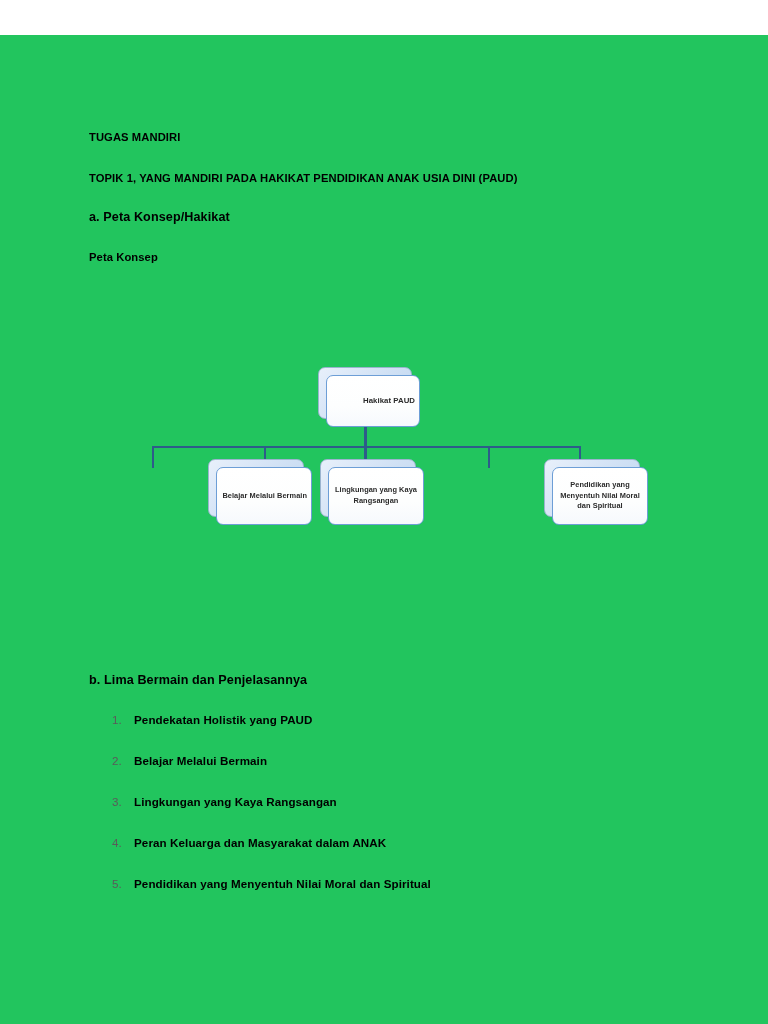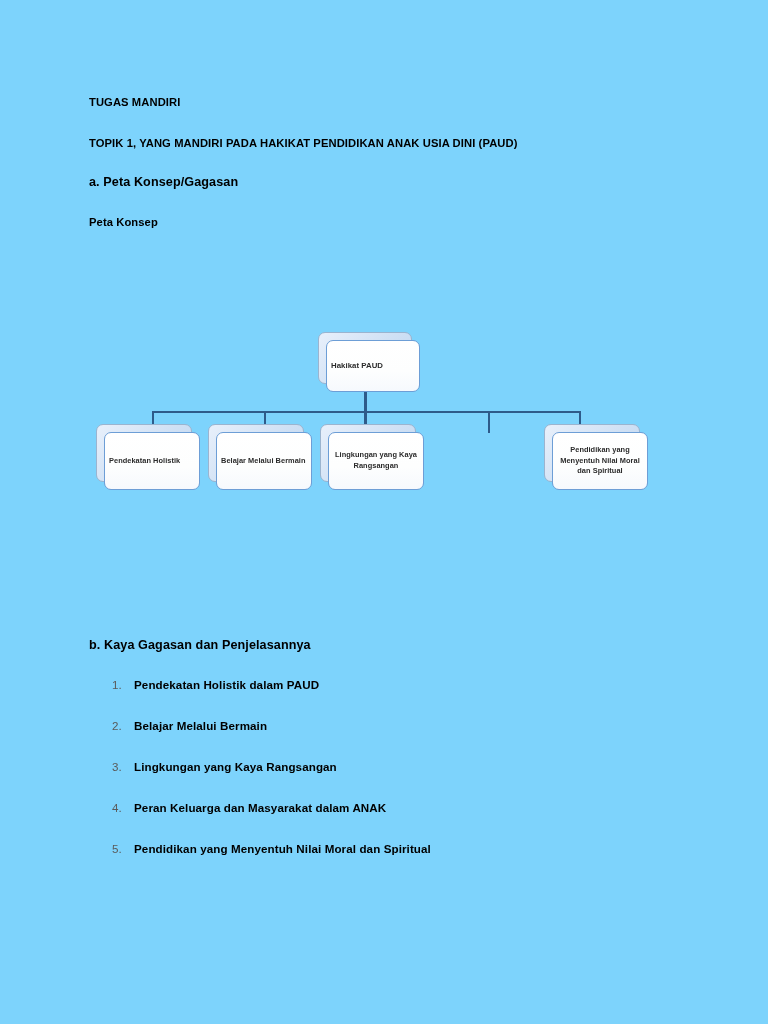"TUGAS MANDIRI" .page { background: #7dd3fc -> #22c55e; margin-top: none -> 35px }
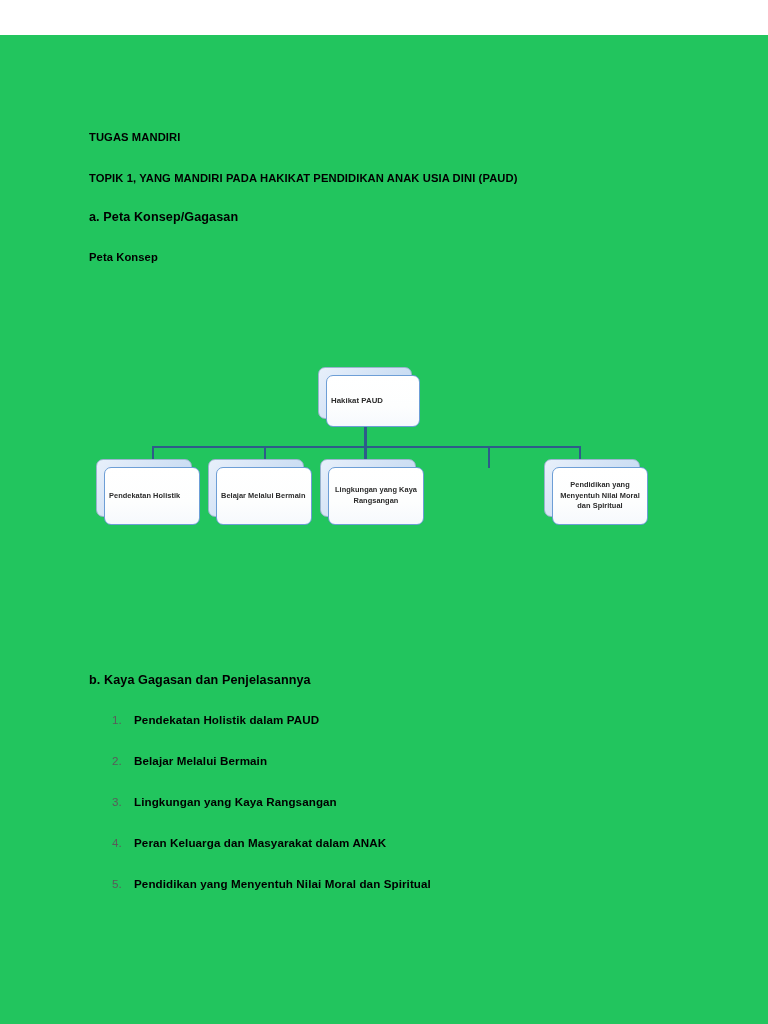"a. Peta Konsep/Gagasan" div.doc-text { text: Konsep/Gagasan -> Konsep/Hakikat }
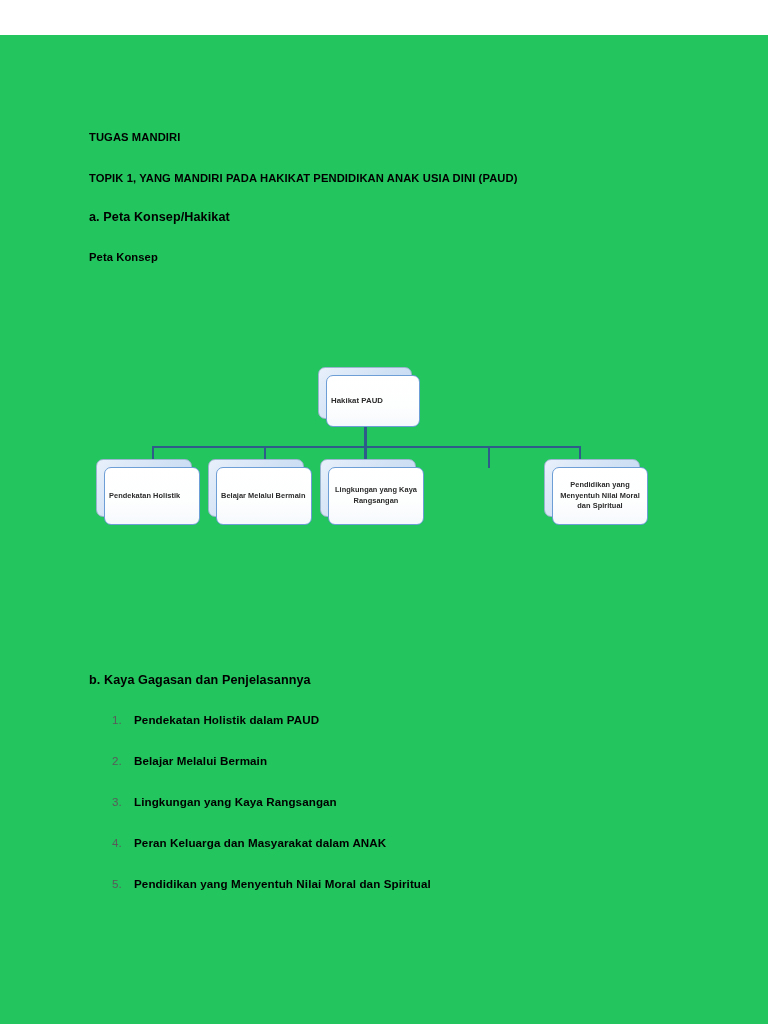"Hakikat PAUD" .node .node-front { justify-content: flex-start -> flex-end }
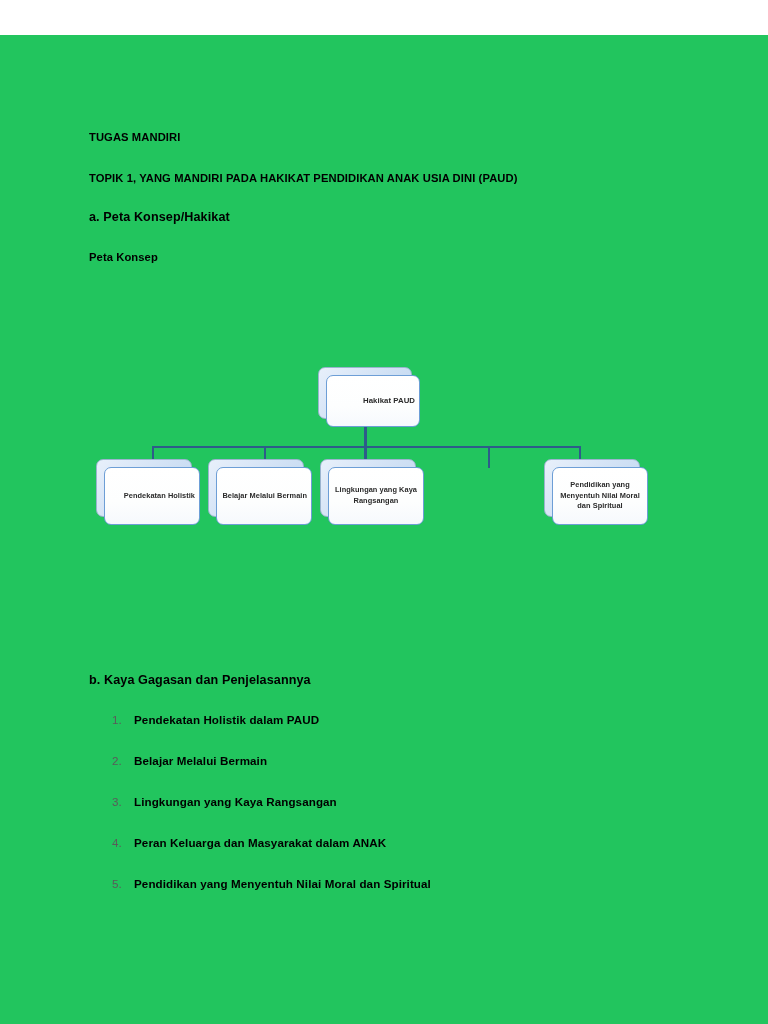"Pendekatan Holistik" div.node { html: <div> <div></div> <div> <span>Pendekatan Holistik</span> </div> </div> -> none }
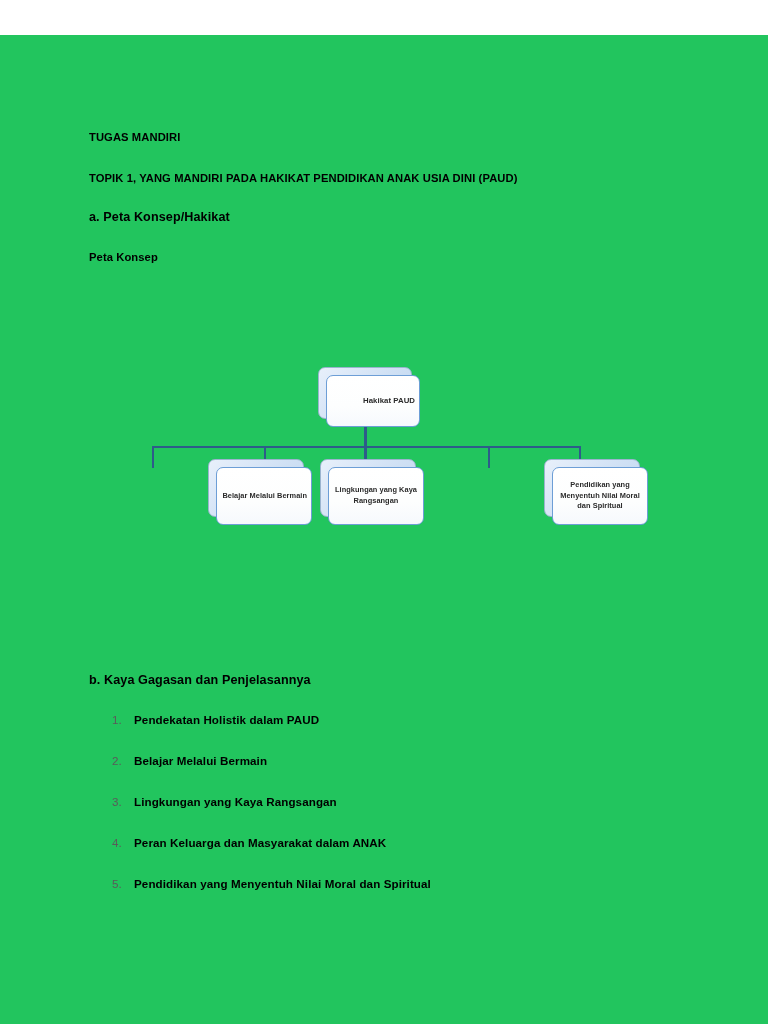"b. Kaya Gagasan dan Penjelasannya" div.doc-text { text: Kaya Gagasan -> Lima Bermain }
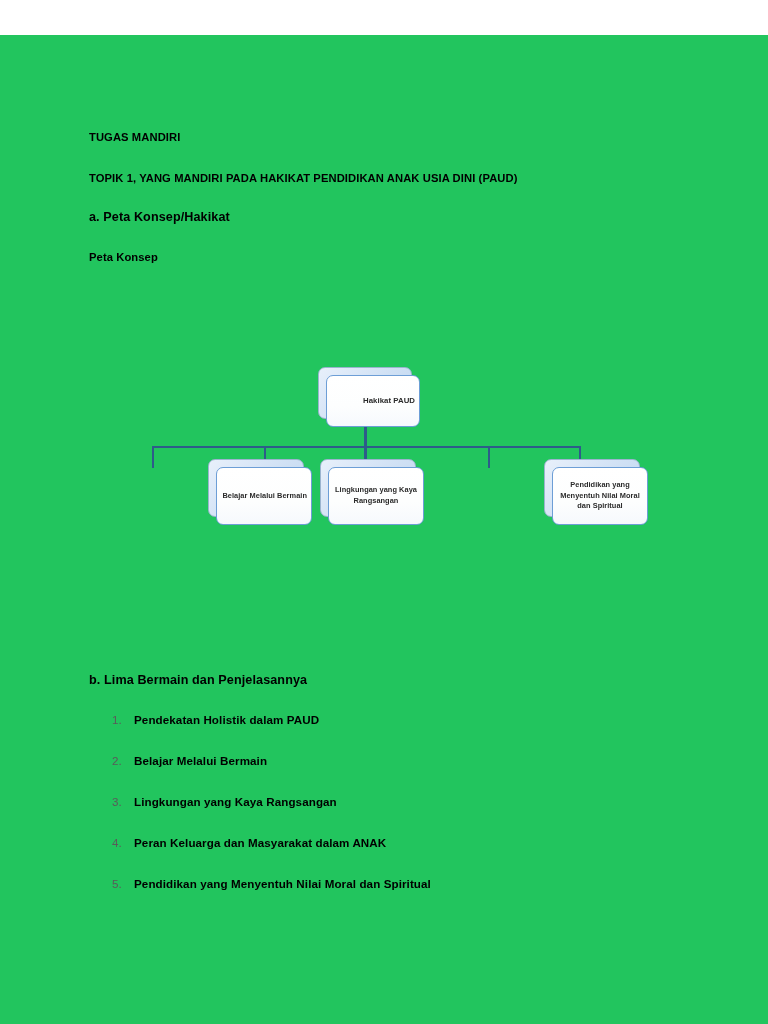"Pendekatan Holistik dalam PAUD" span.list-label { text: dalam -> yang }
